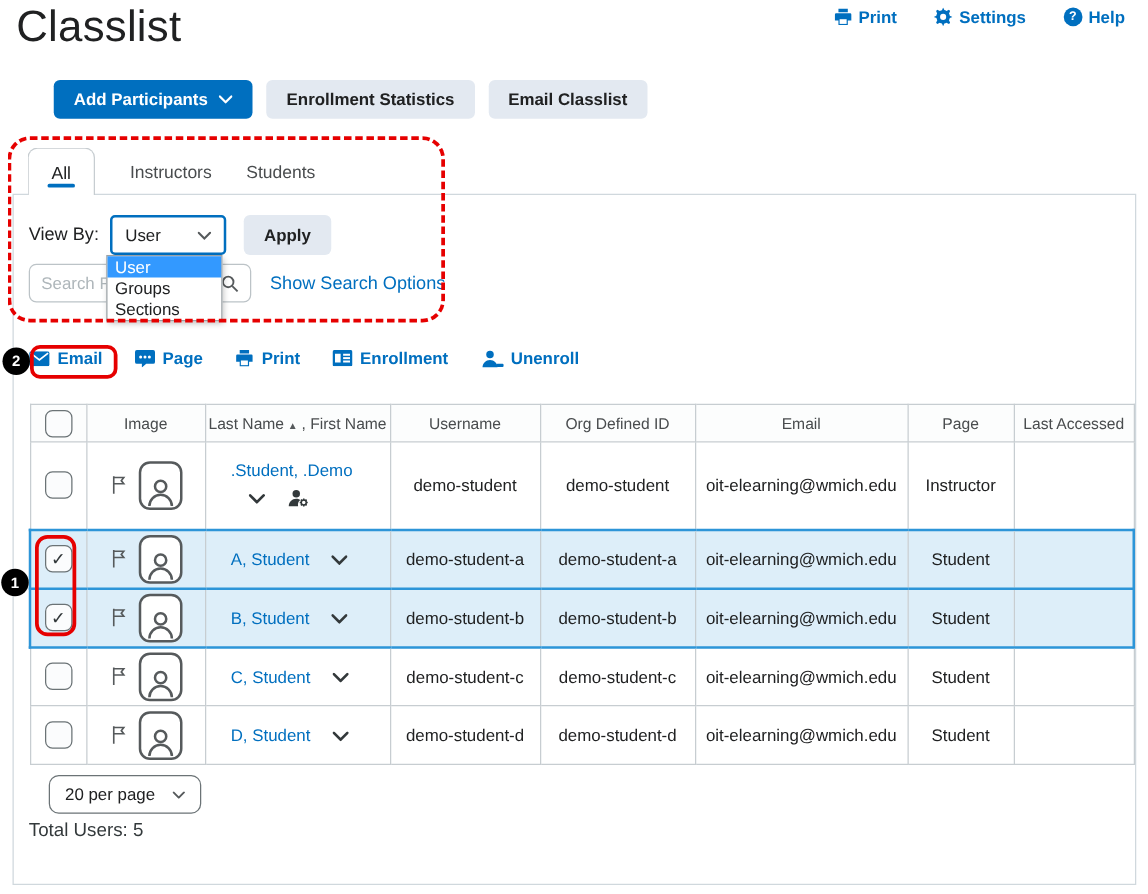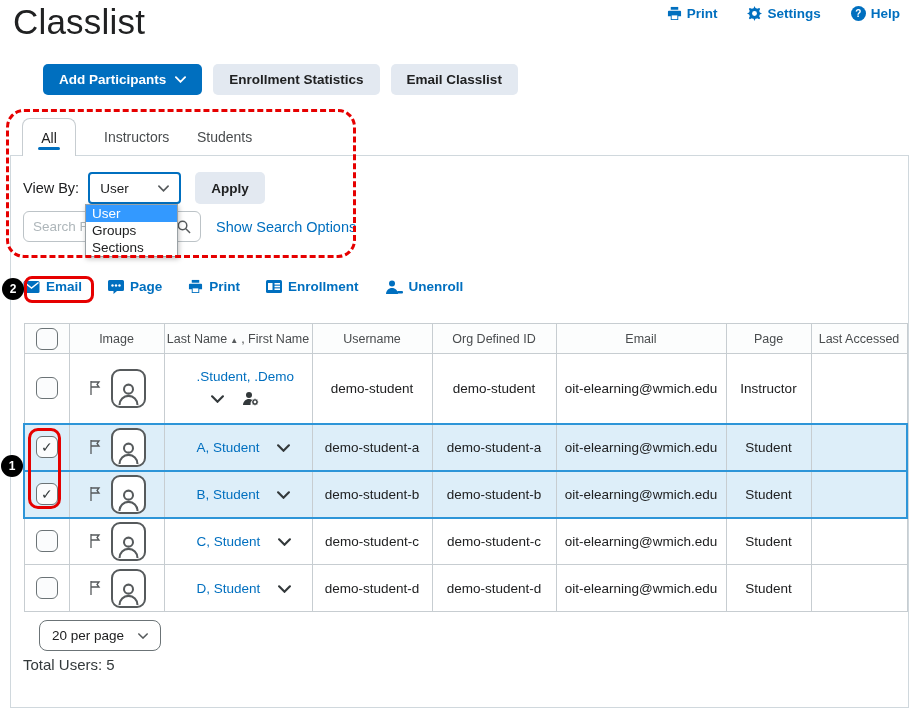".Student, .Demo" .classlist td.name-cell { padding-left: 32px -> 20px }
